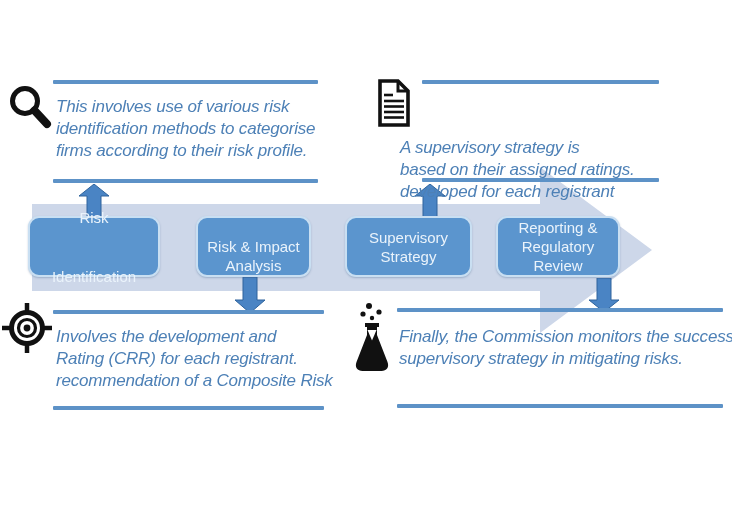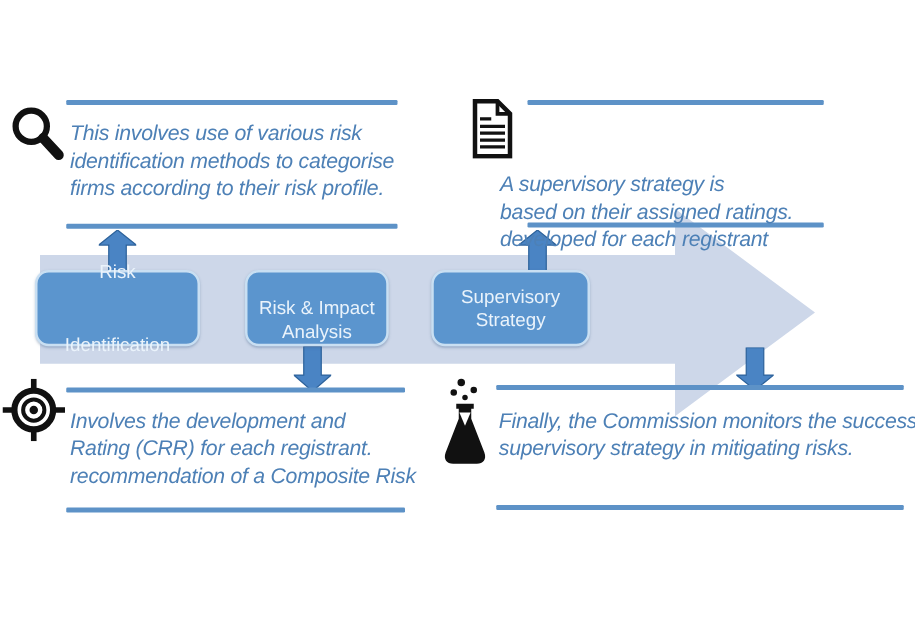"Reporting &" div.stage { html: none -> <div> <div>Reporting &amp;</div> <div>Regulatory</div> <div>Review</div> </div> }
